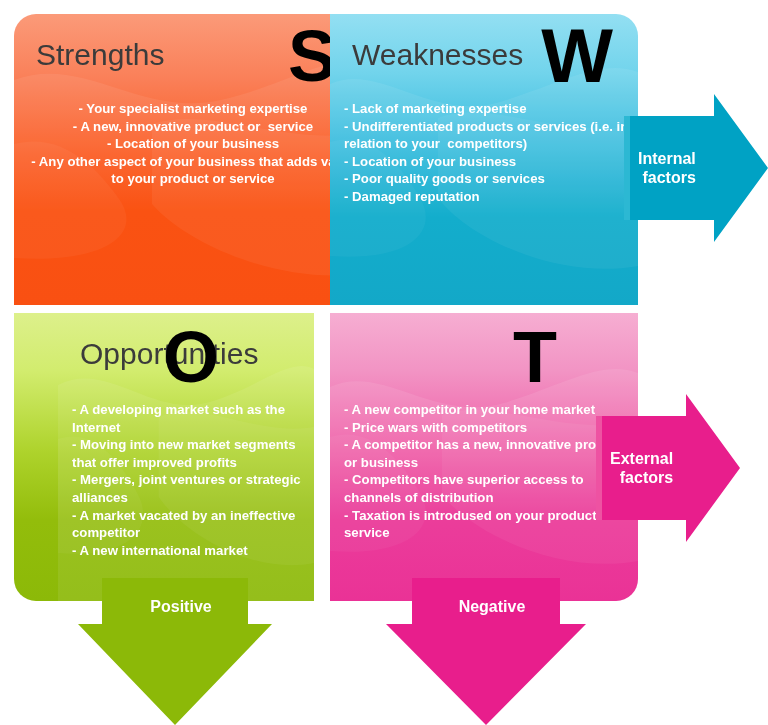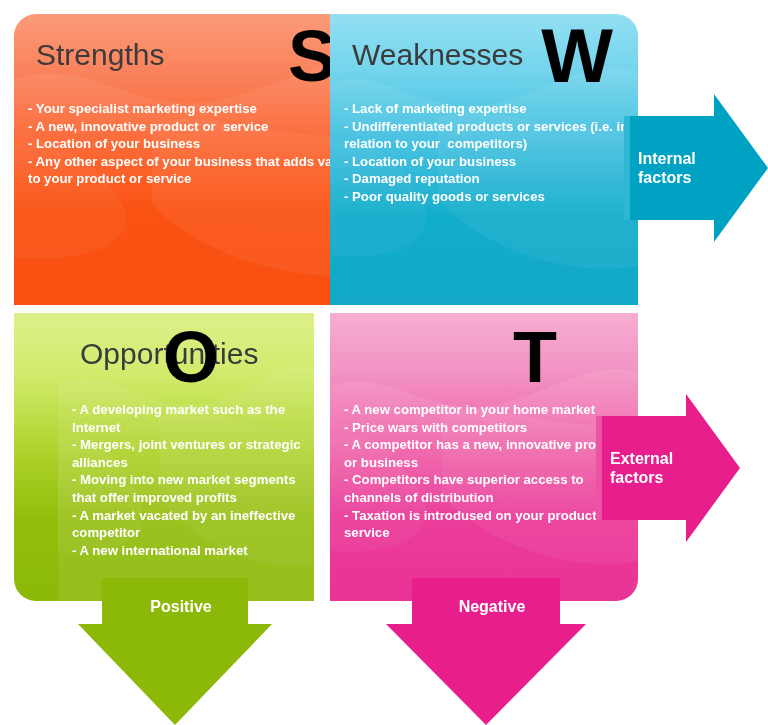"Strengths" #quad-strengths { text-align: none -> center }
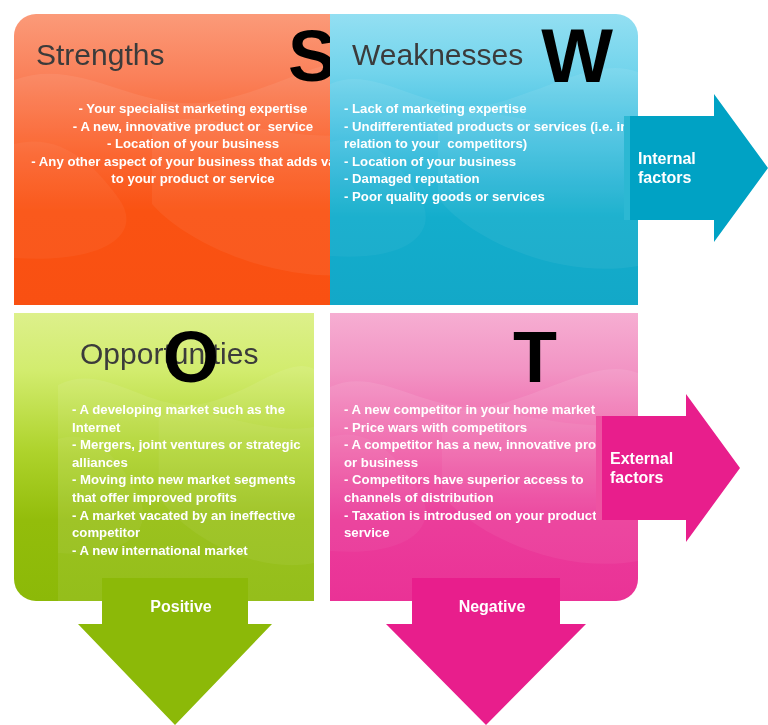"Internal" .side-arrow .side-label { text-align: left -> right }
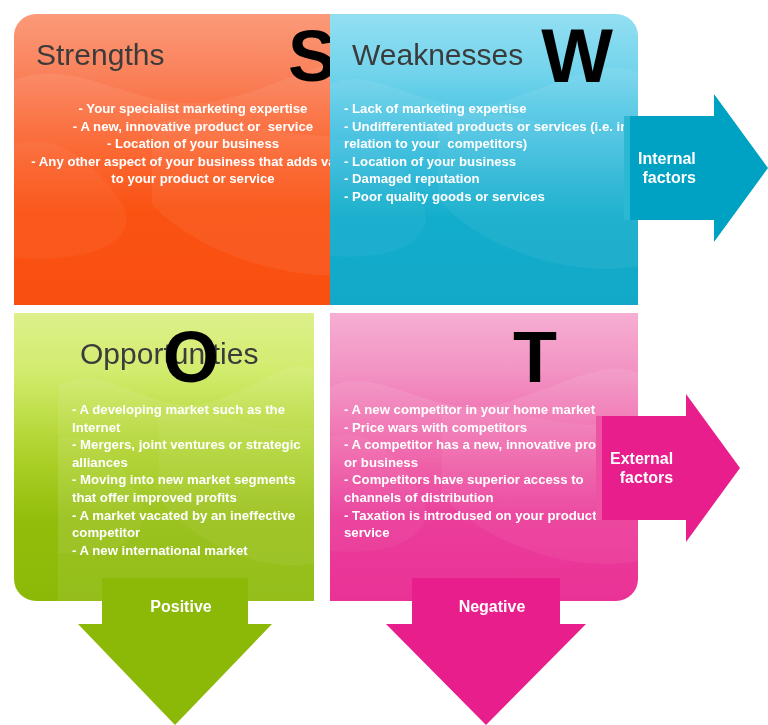"- Damaged reputation" div.bullet-line { order: before "- Poor quality goods or" -> after "- Poor quality goods or" }
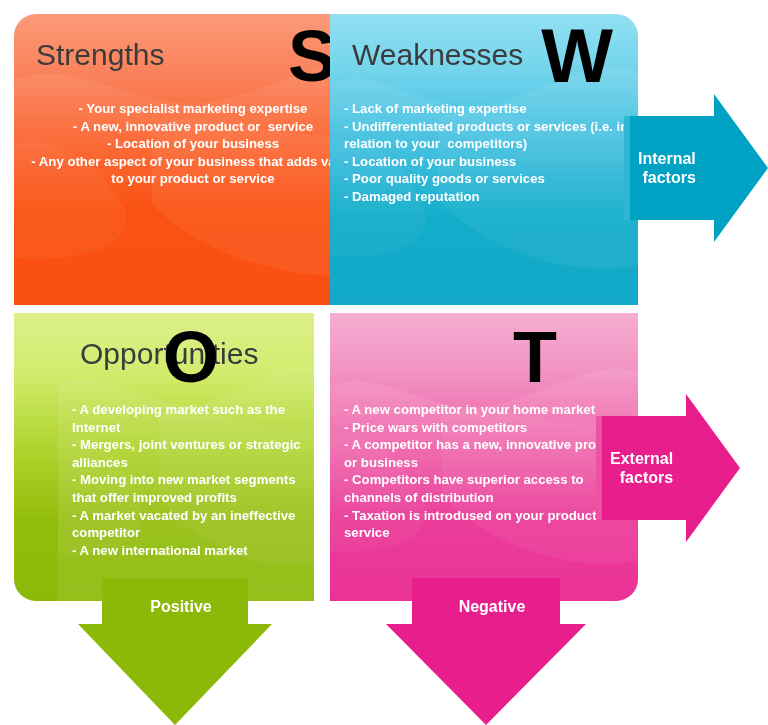"- Mergers, joint ventures or" div.bullet-line { order: before "- Moving into new market" -> after "- Moving into new market" }
